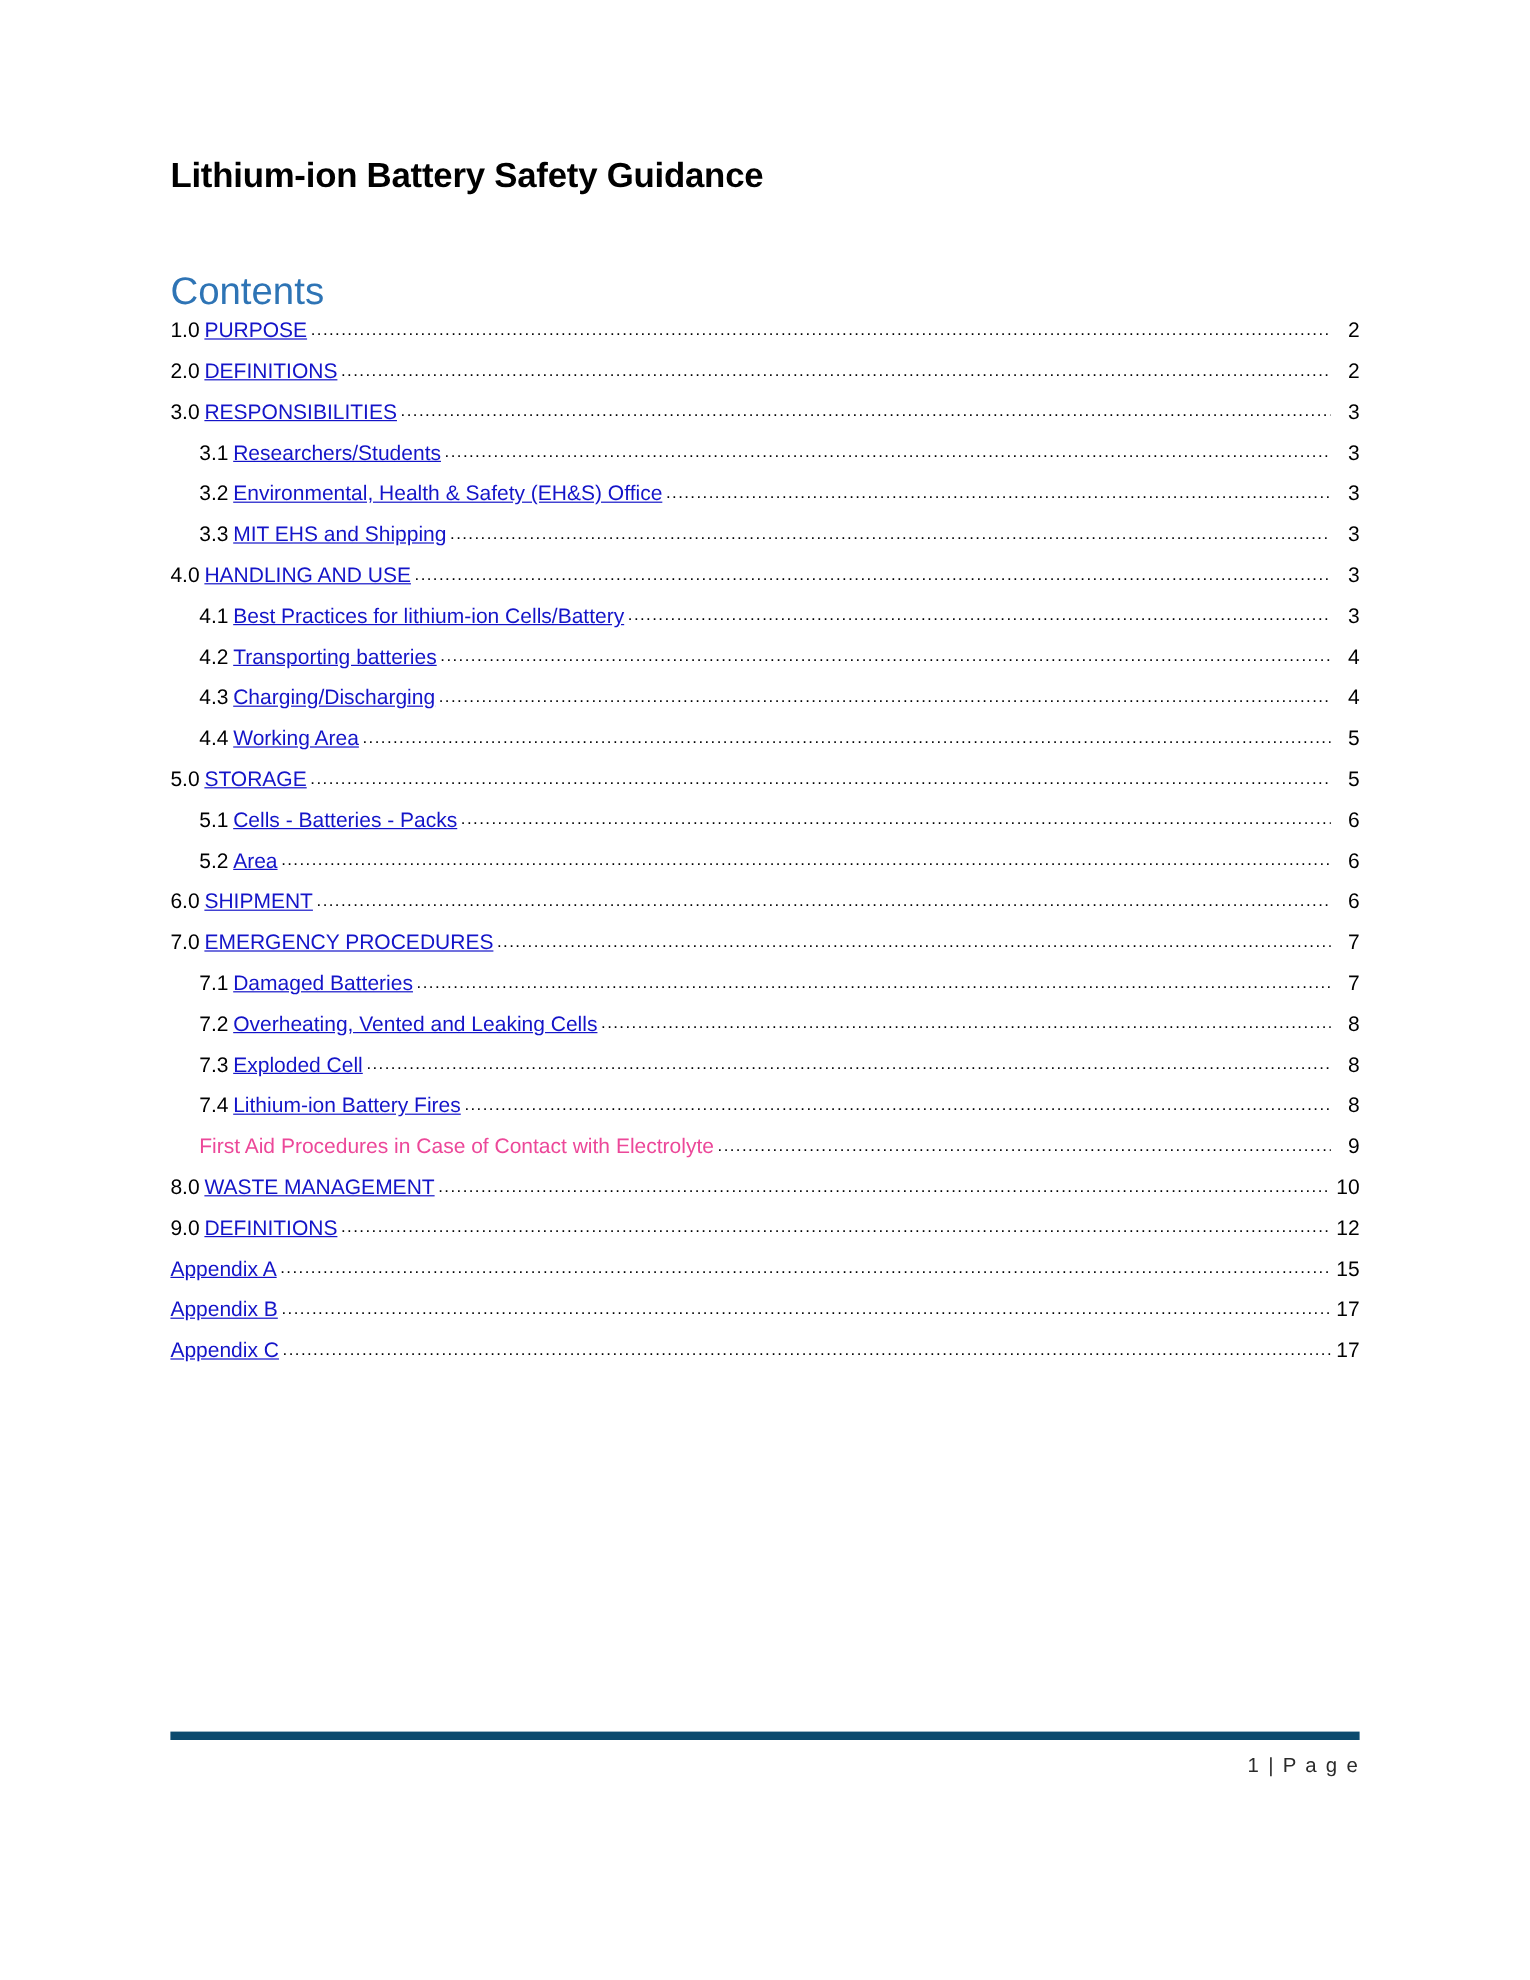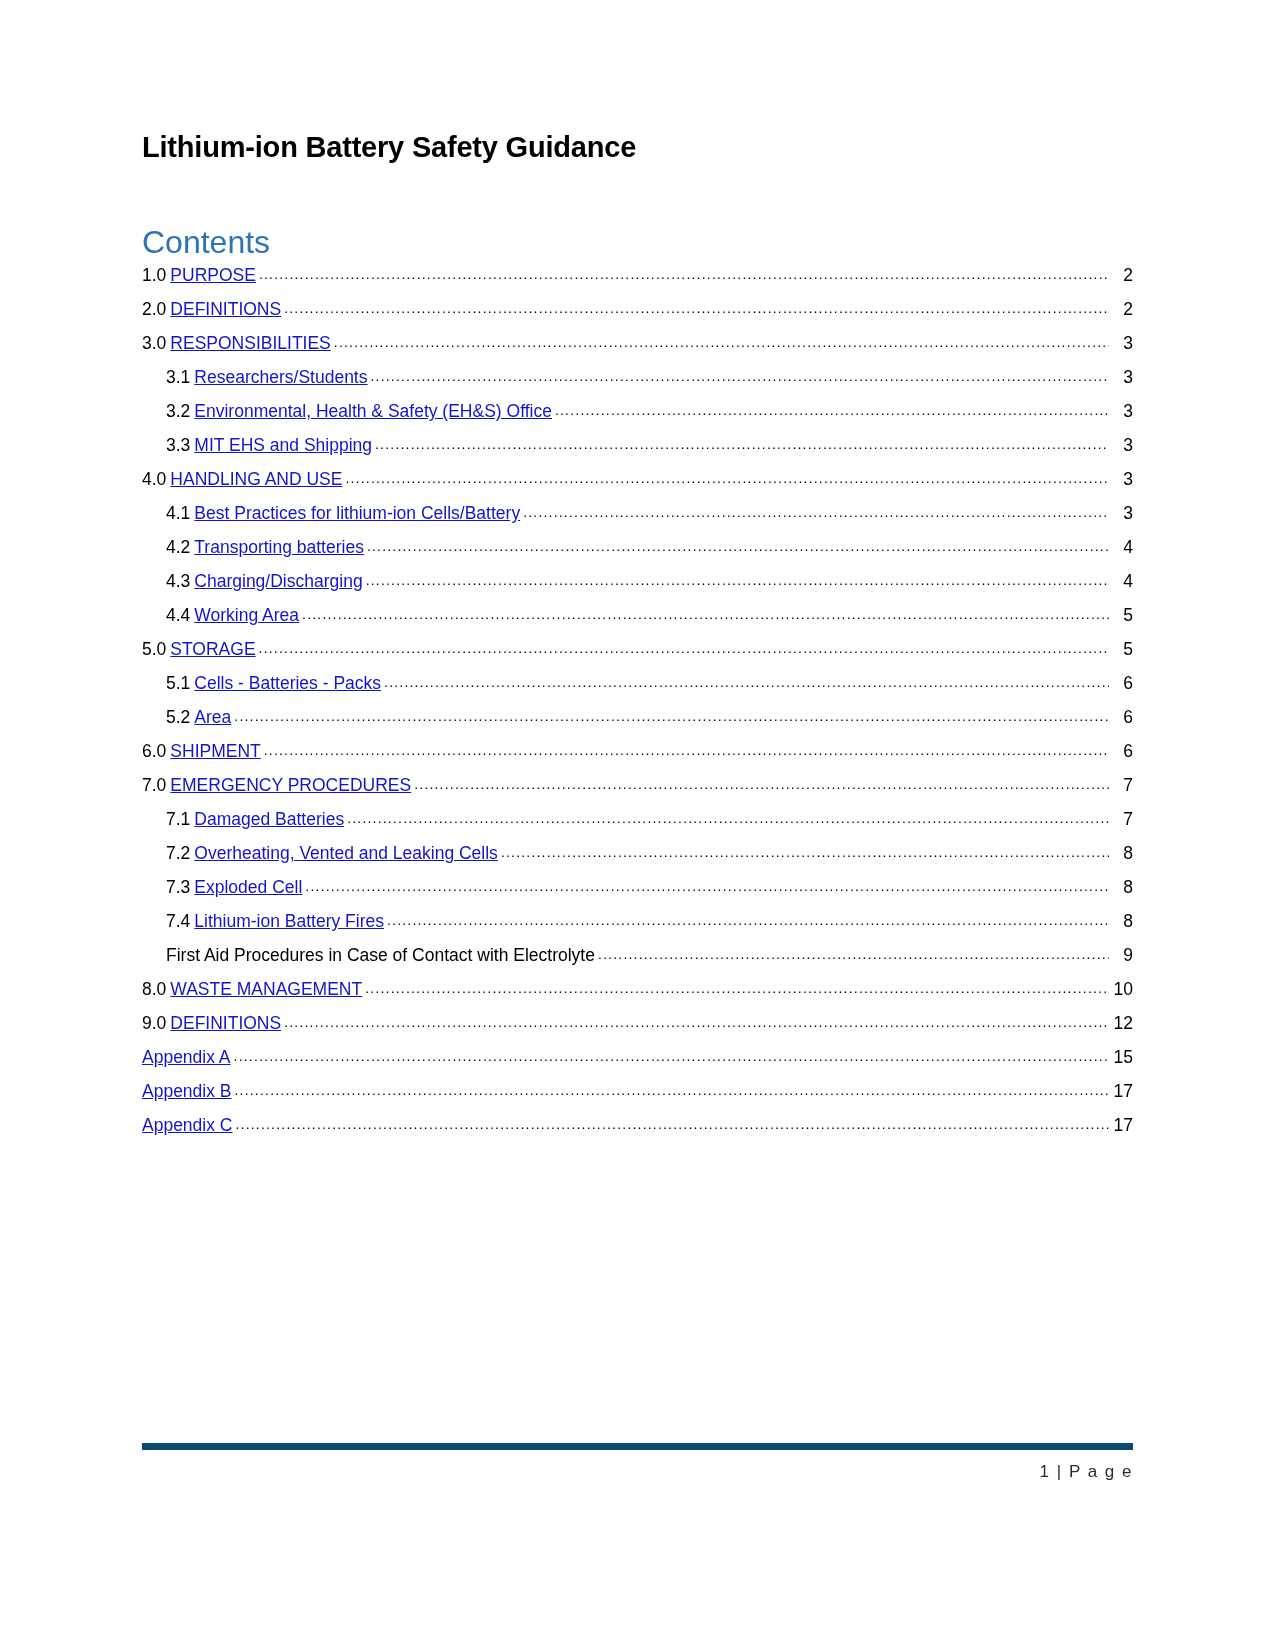"First Aid Procedures in Case" .toc-label.plain { color: #000000 -> #ec4899 }
